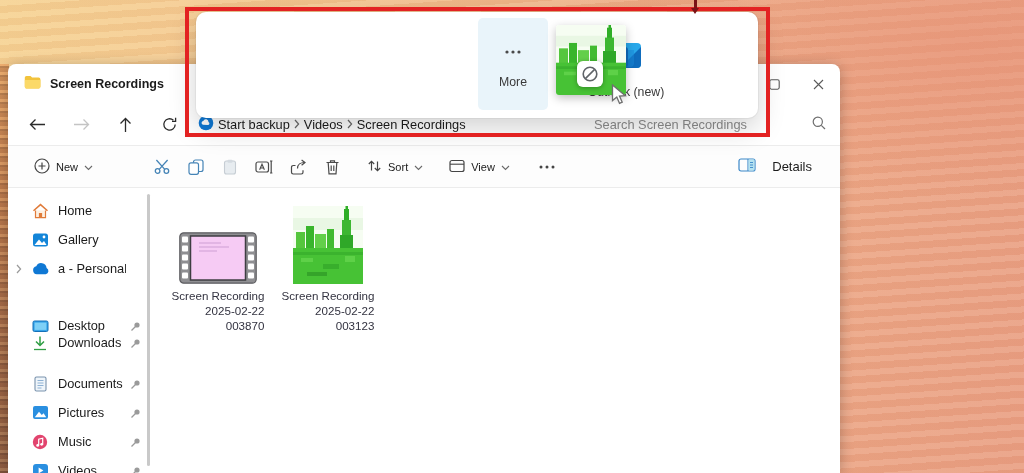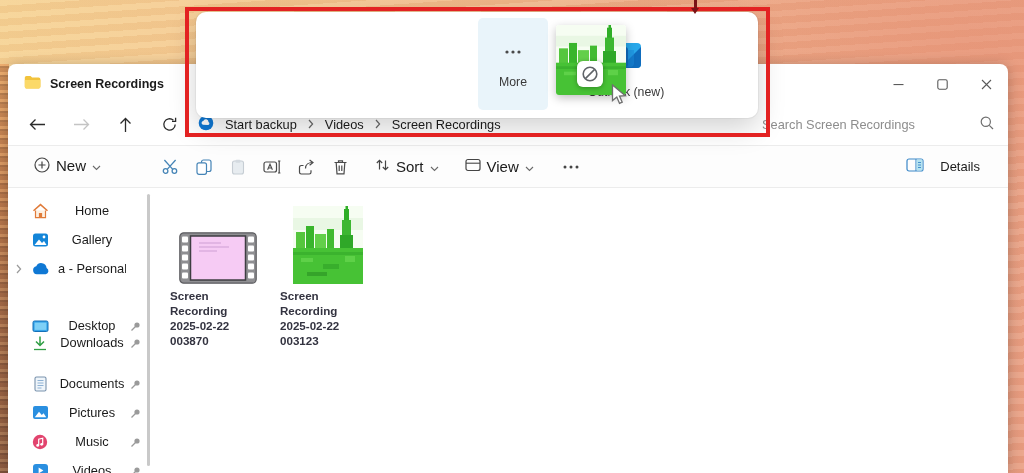"Screen Recordings" .window { width: 1000px -> 832px }
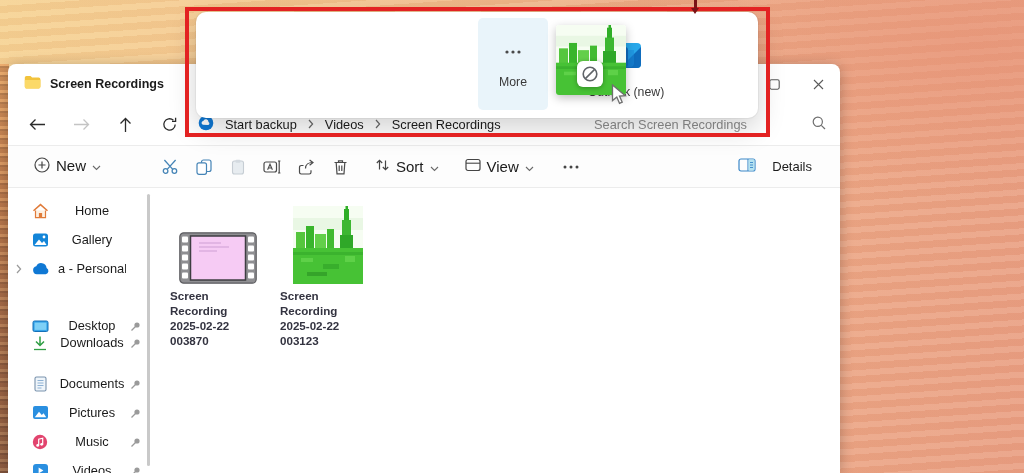"Start backup" .breadcrumb { gap: 7px -> 0 }
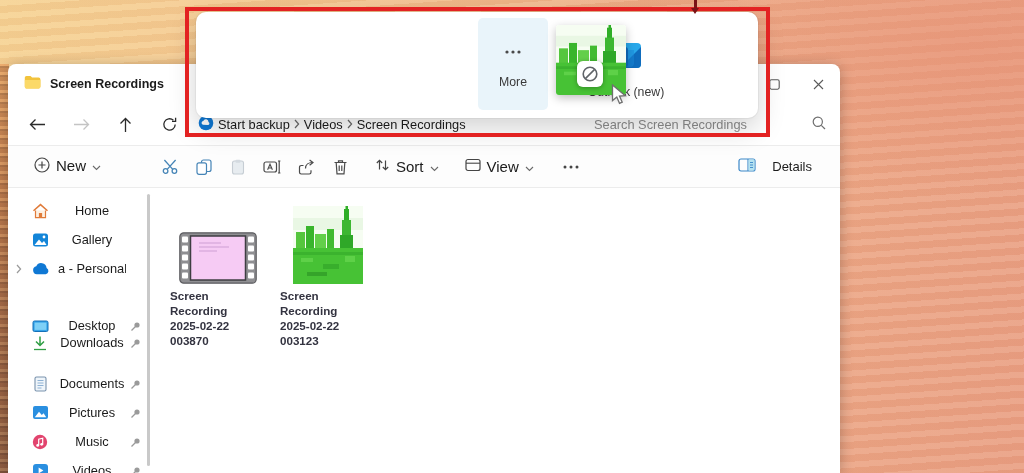"New" .tb-group { align-items: none -> center; font-size: 15px -> 11px }
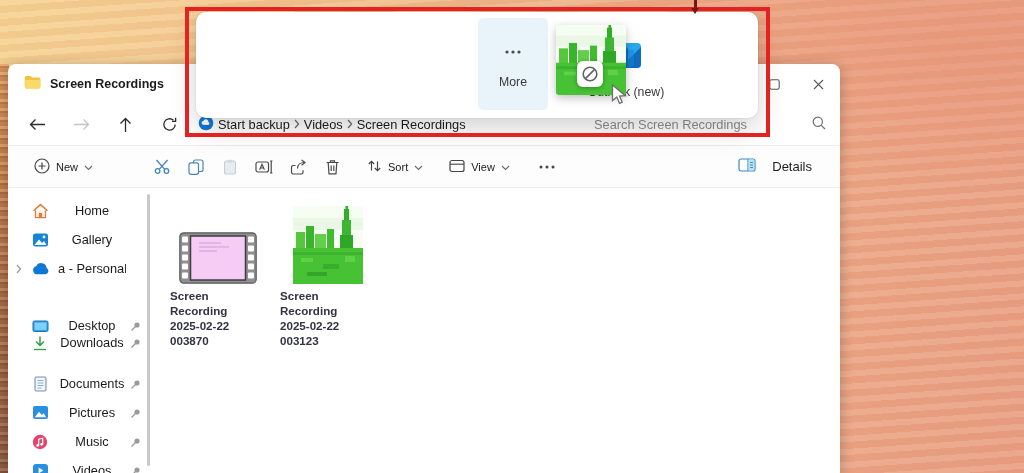"Home" .sidebar { text-align: center -> none }
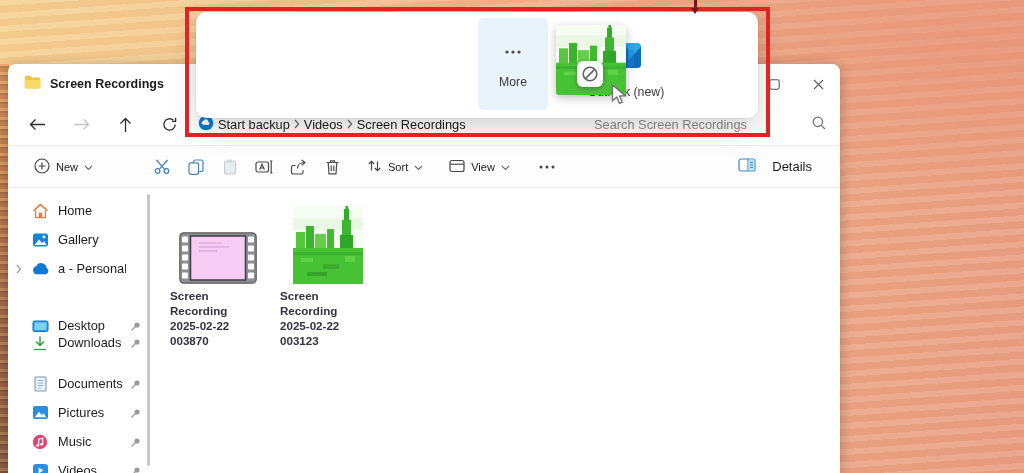"Screen Recording" .file-label { font-weight: bold -> none; text-align: left -> right }
